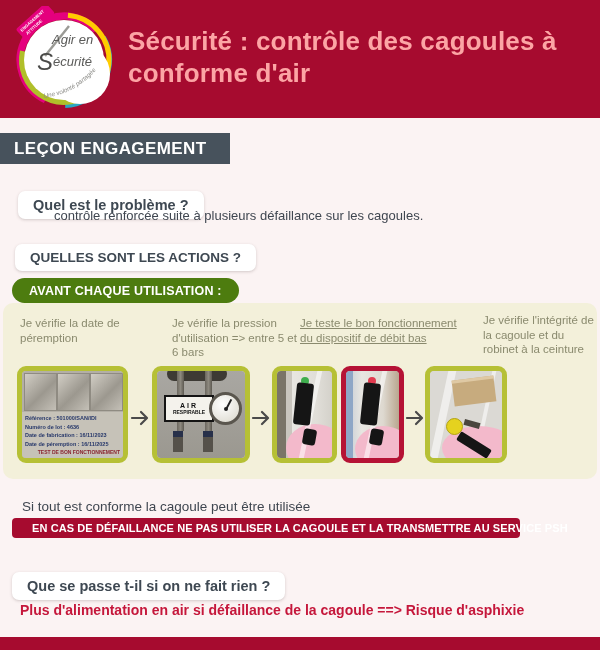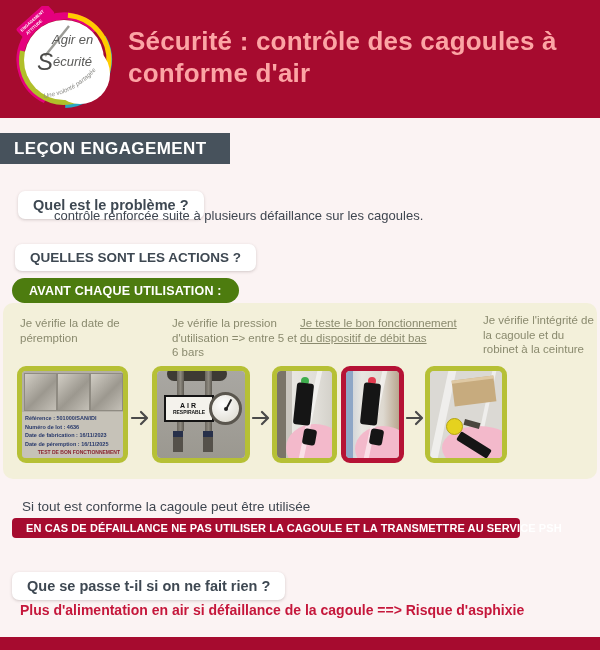"EN CAS DE DÉFAILLANCE NE" .banner { padding-left: 14px -> 20px }
